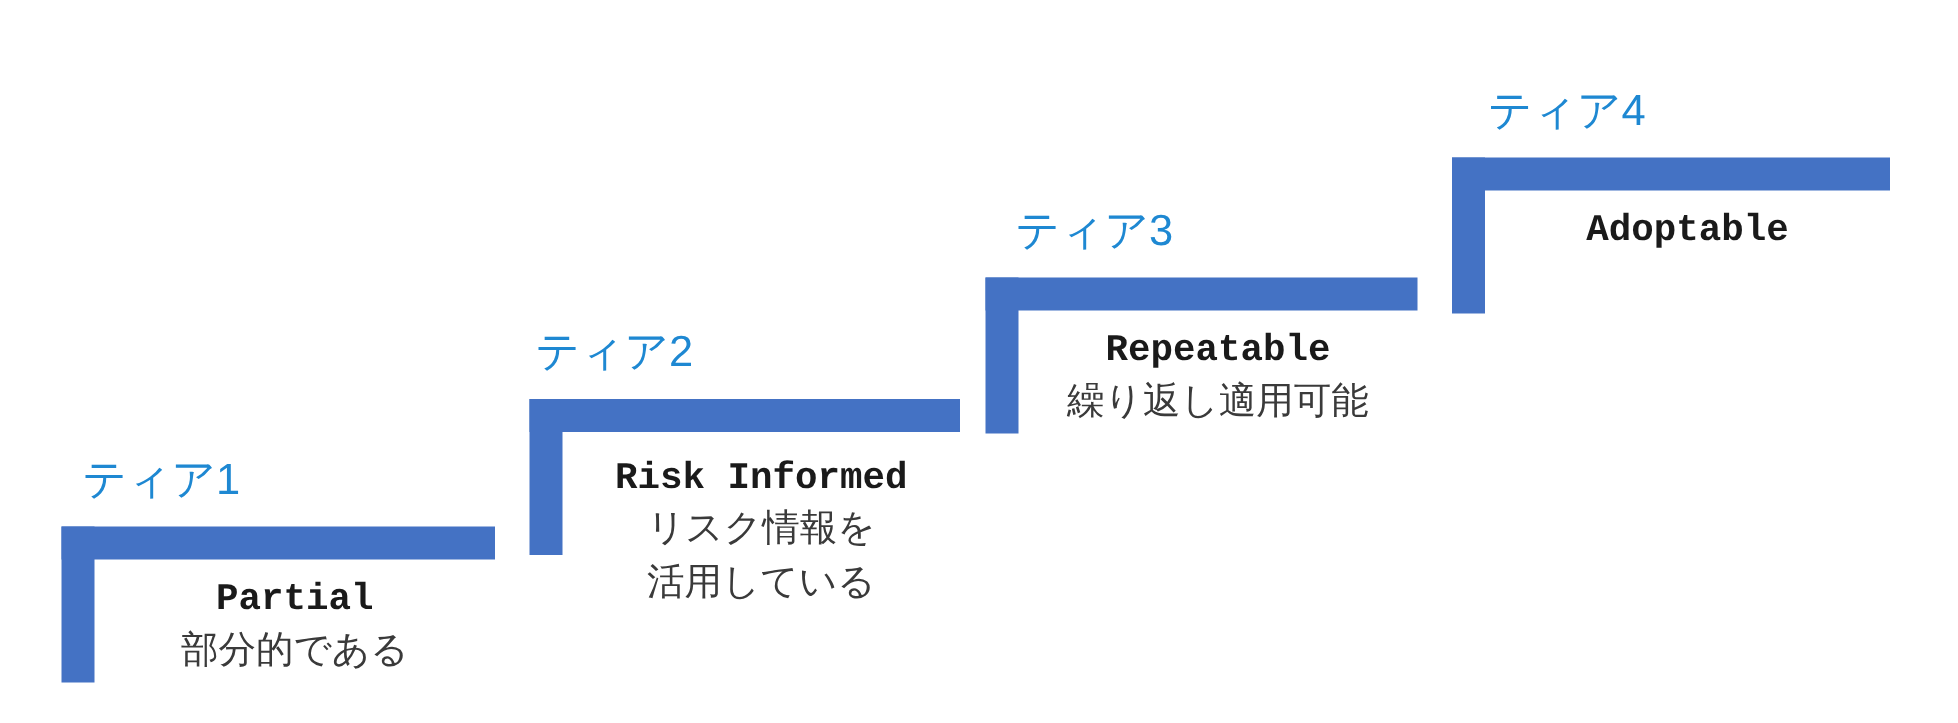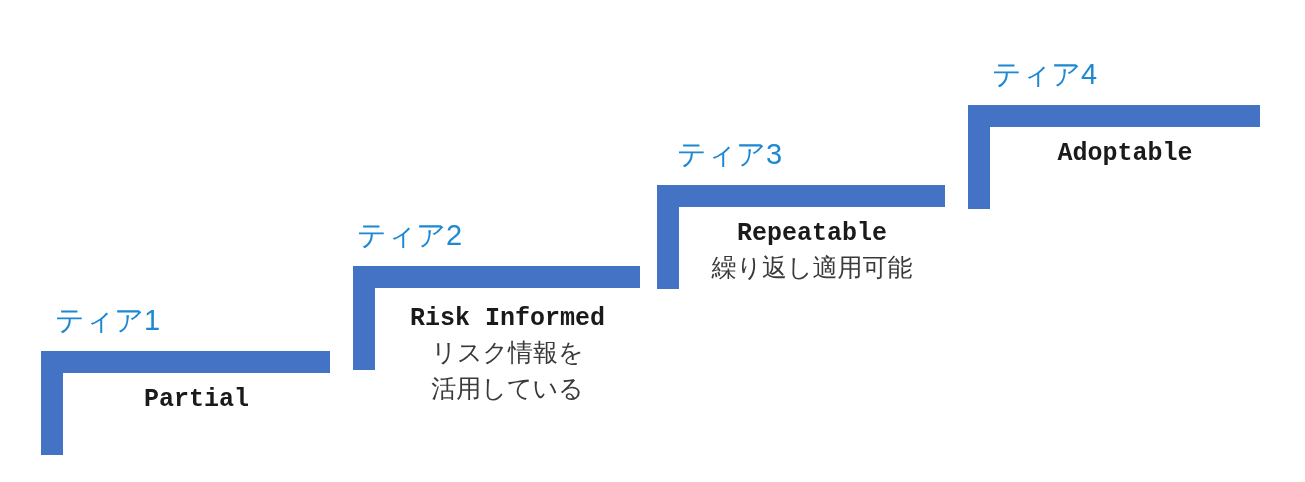"部分的である" div.desc-line { html: none -> <div>部分的である</div> }
